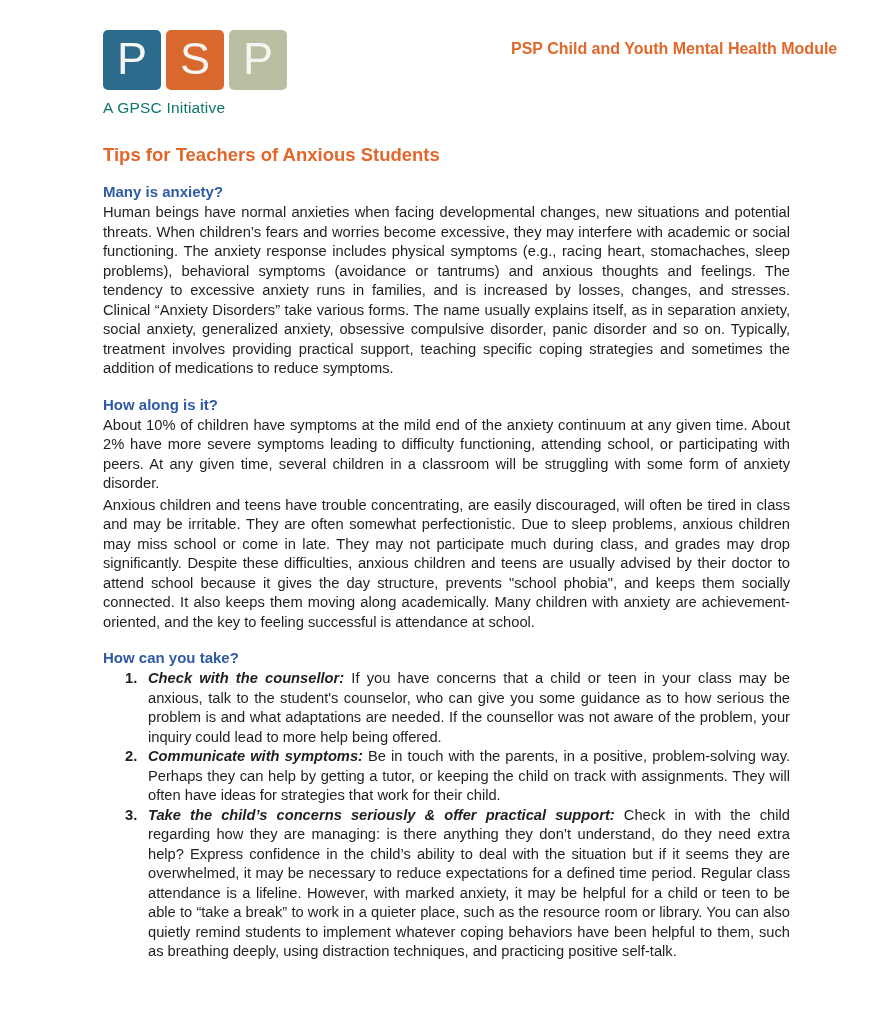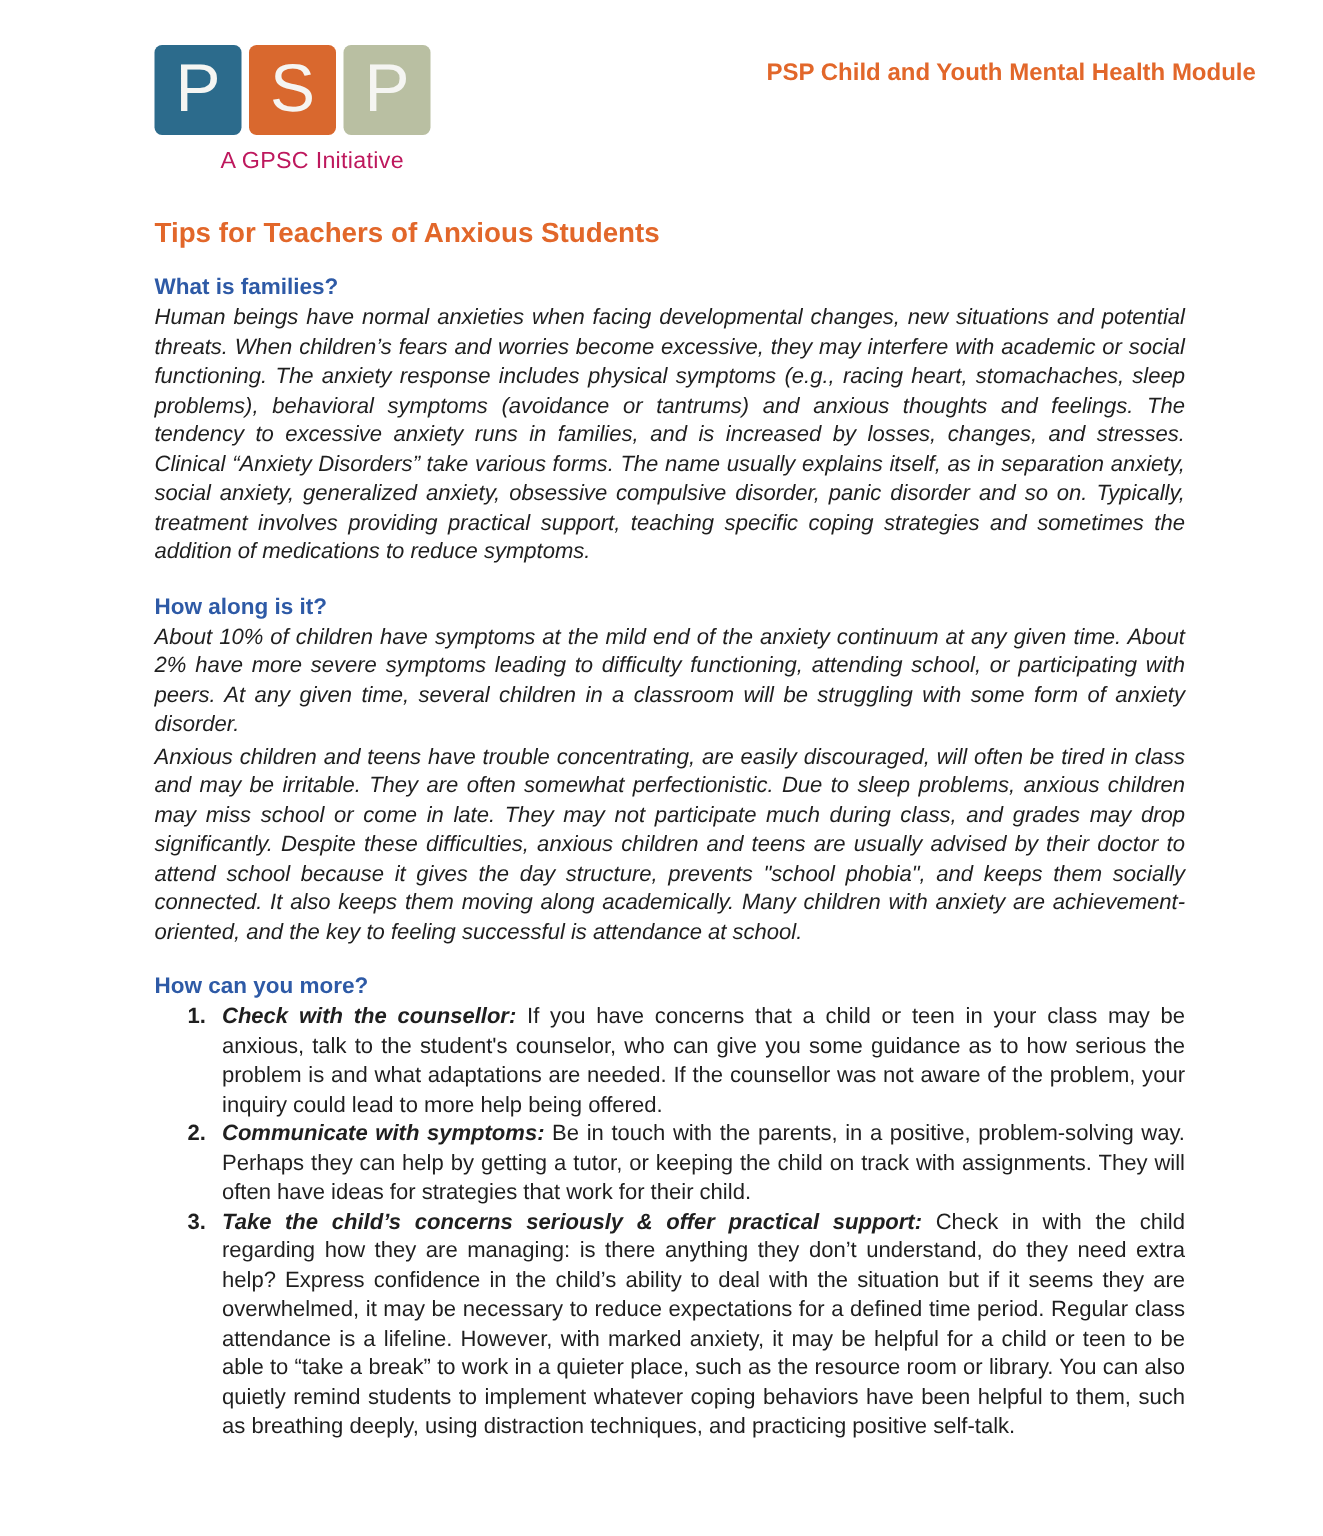"A GPSC Initiative" .tagline { color: #be185d -> #0f766e; margin-left: 44px -> none }
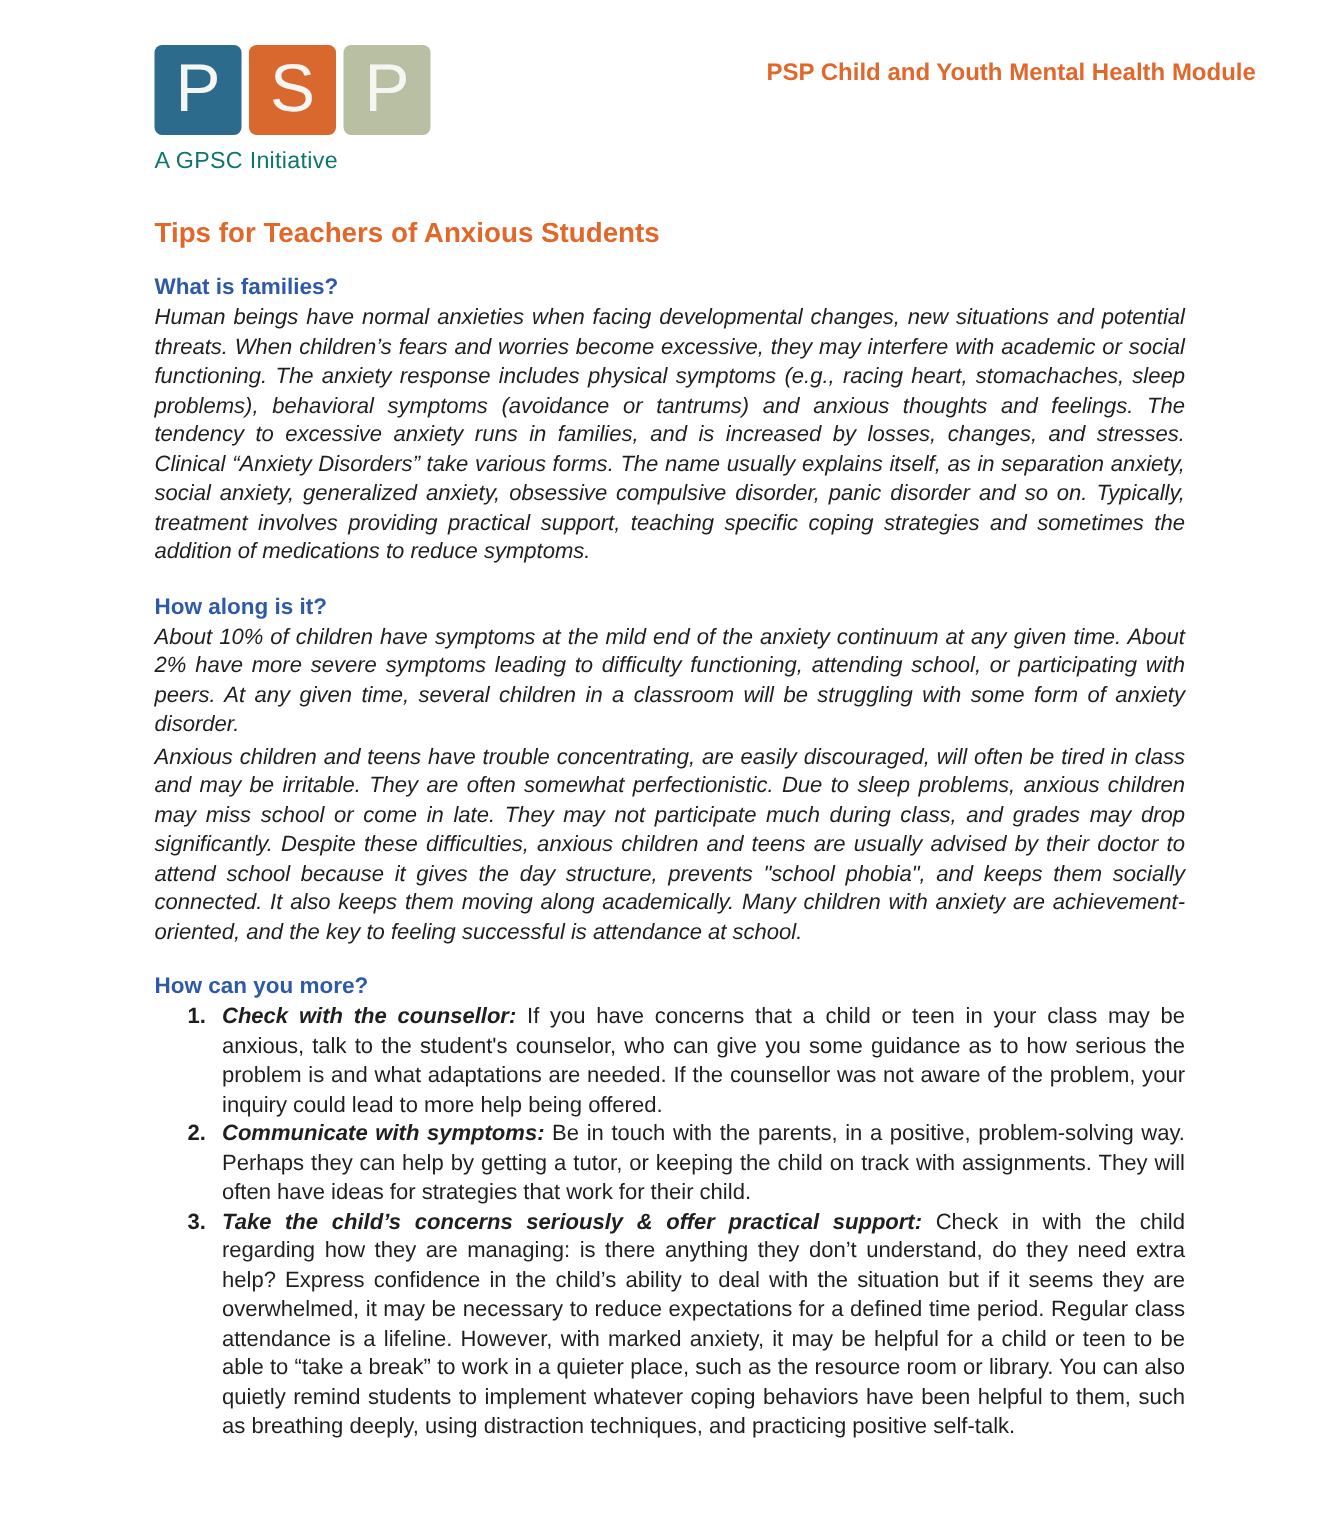"What is families?" h2.sec-heading { text: What is families -> Many is anxiety }
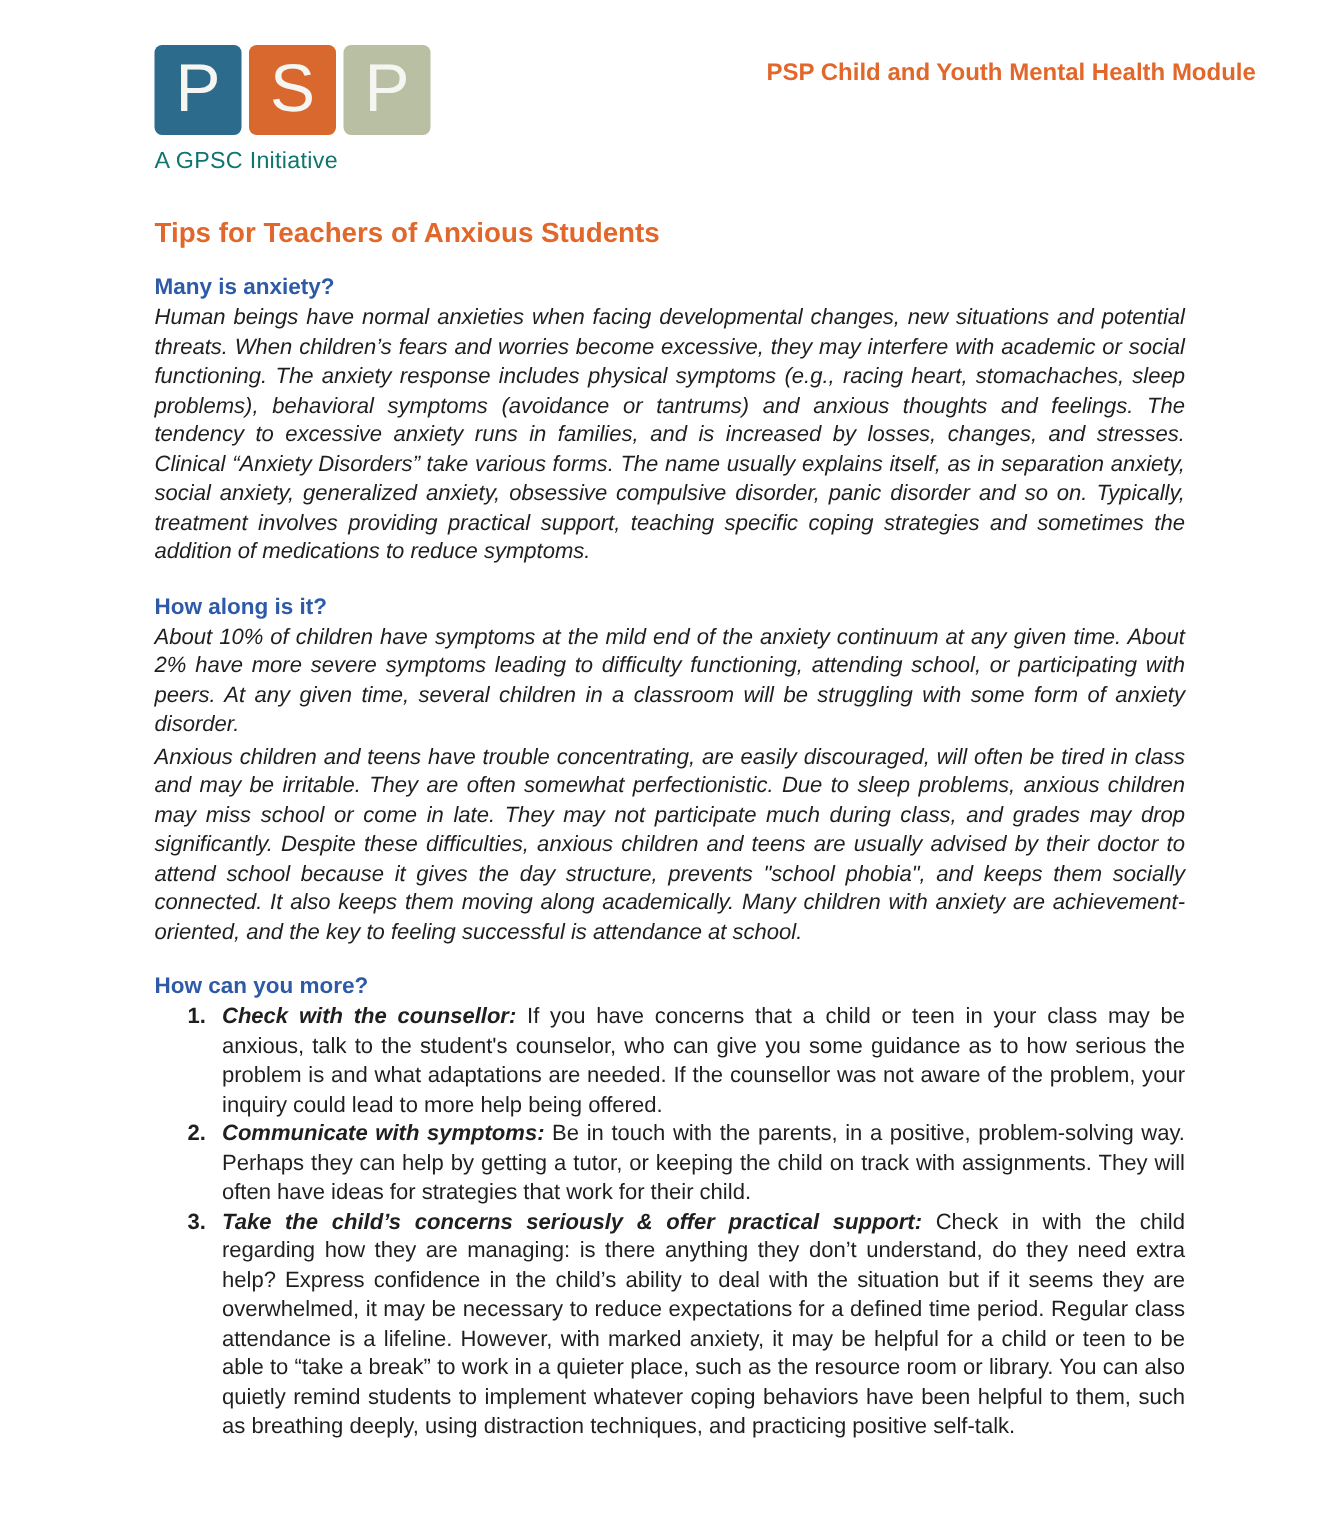"Human beings have normal anxieties" .para { font-style: italic -> none }
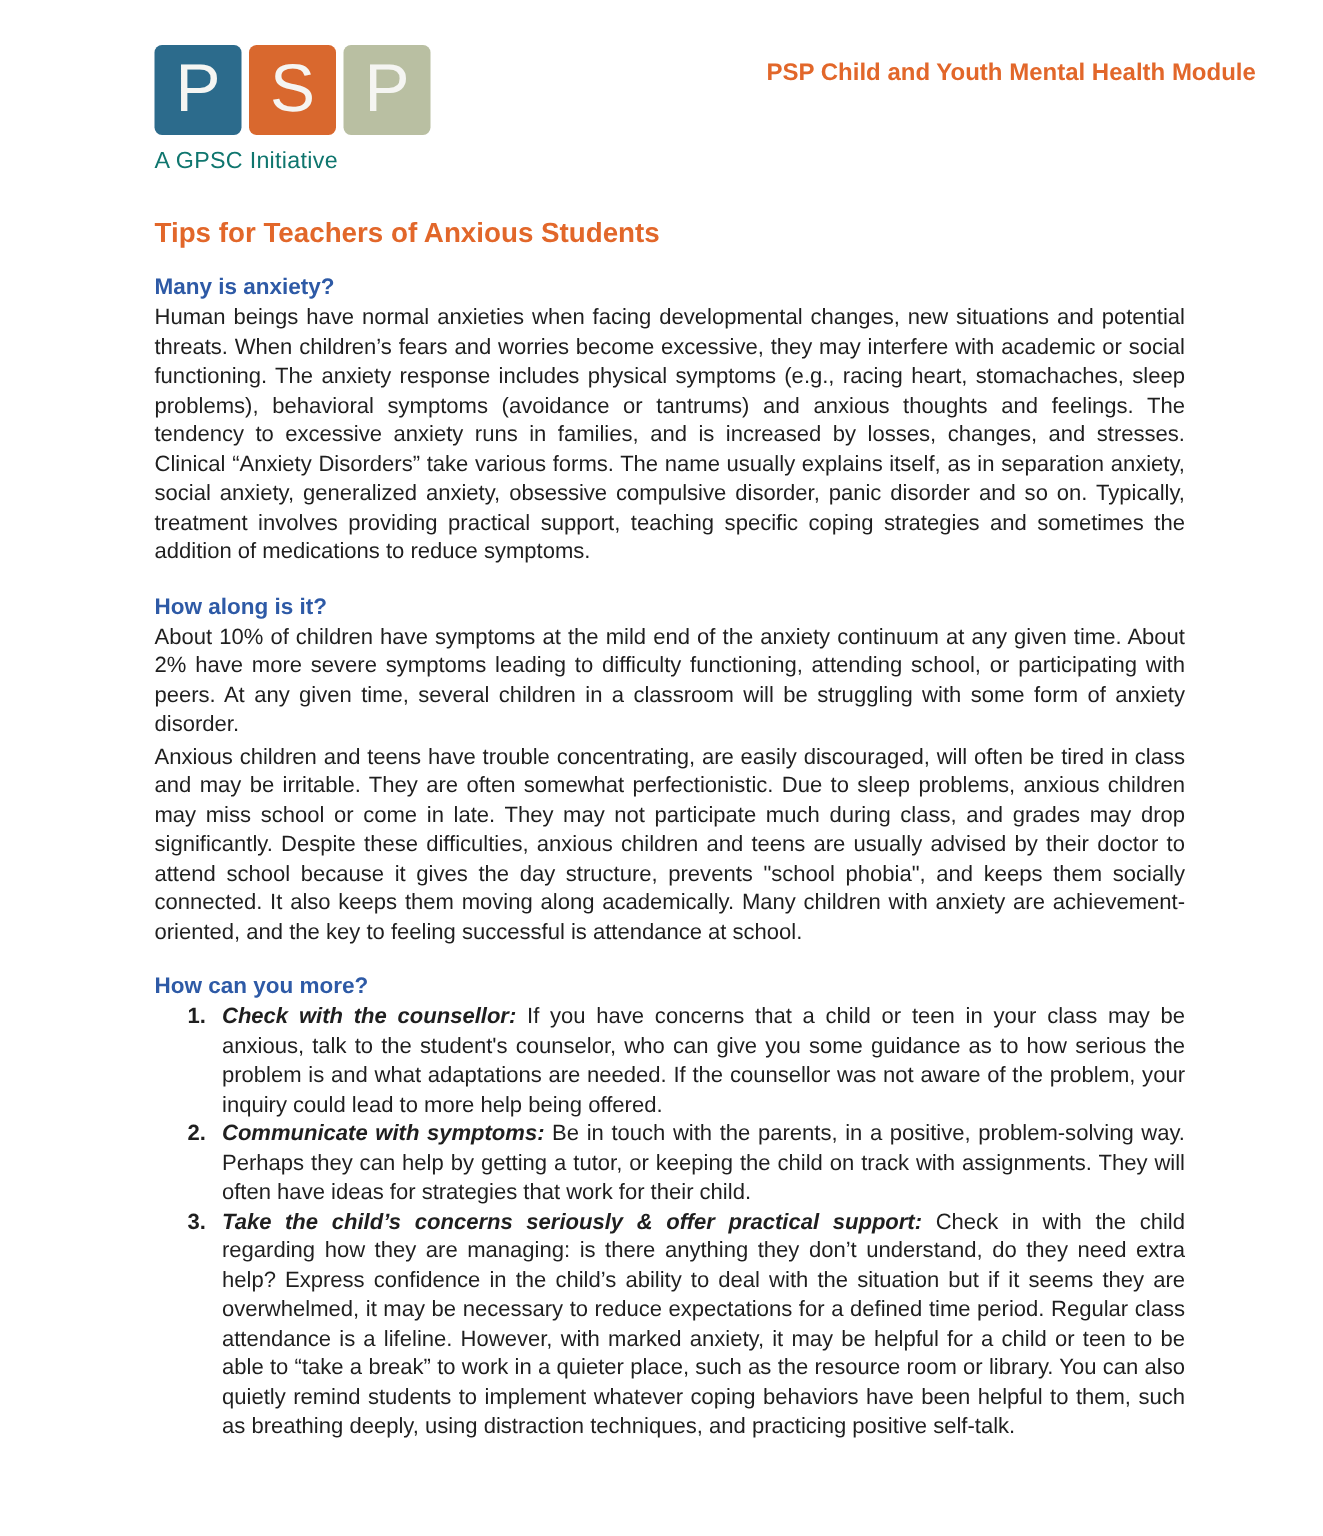"How can you more?" h2.sec-heading { text: more -> take }
